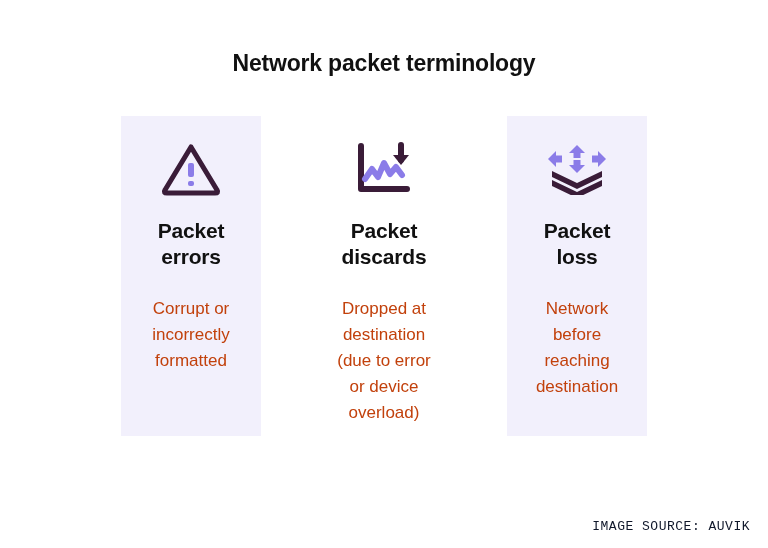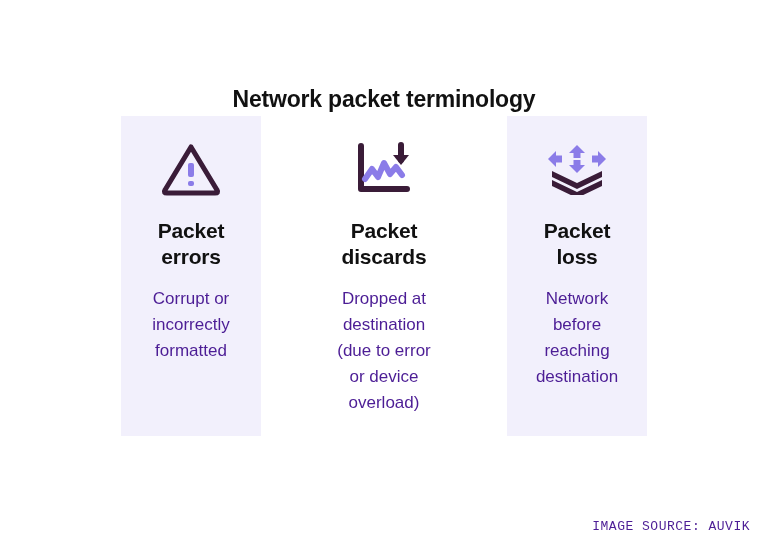"Network packet terminology" .title { margin-top: 36px -> none }
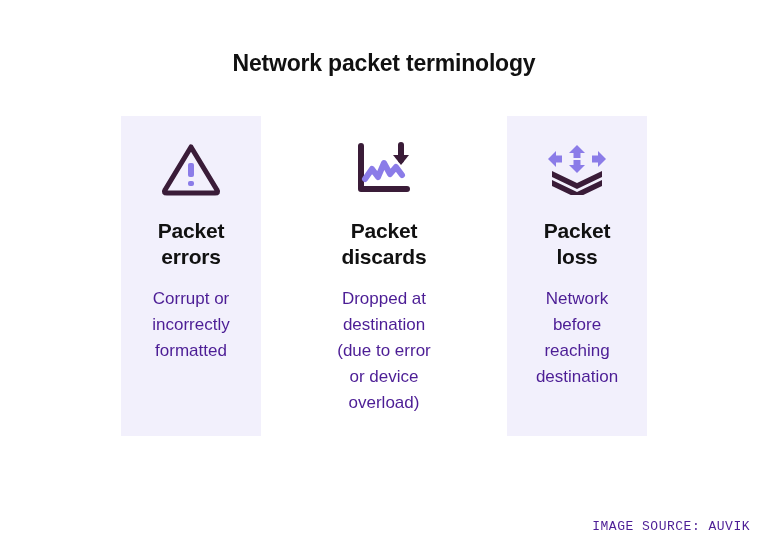"Corrupt or" .card-desc { color: #4c1d95 -> #c2410c; margin-top: 16px -> 26px }
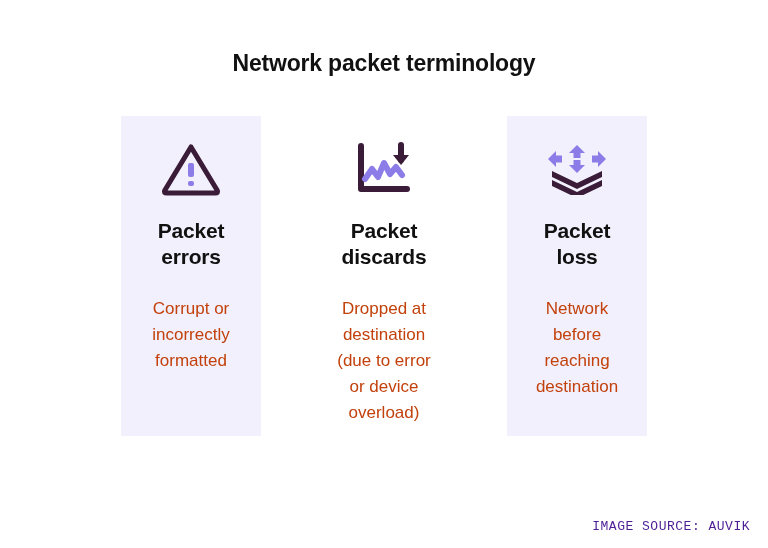"IMAGE SOURCE: AUVIK" .footer { color: #4c1d95 -> #0f172a }
